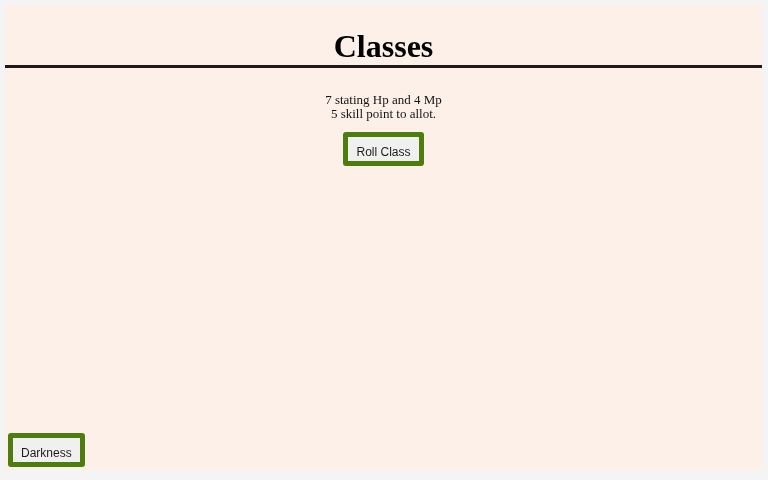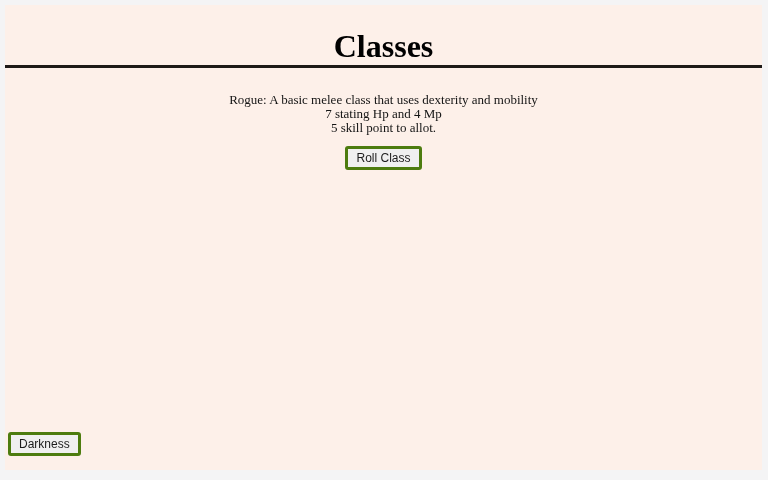"Rogue: A basic melee class" span.line { html: <span>Rogue: A basic melee class that uses dexterity and mobility</span> -> none }
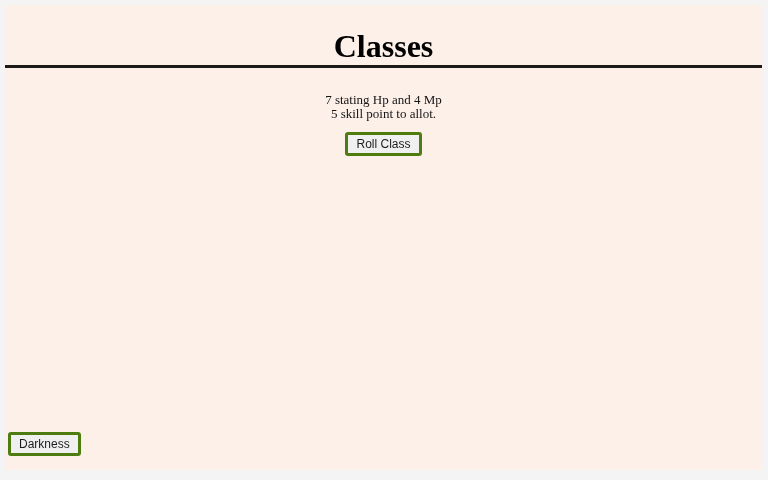"Roll Class" button { border: 3px solid #4d7c0f -> 5px solid #4d7c0f; padding: 3px 8px 2px 8px -> 9px 8px 2px 8px }
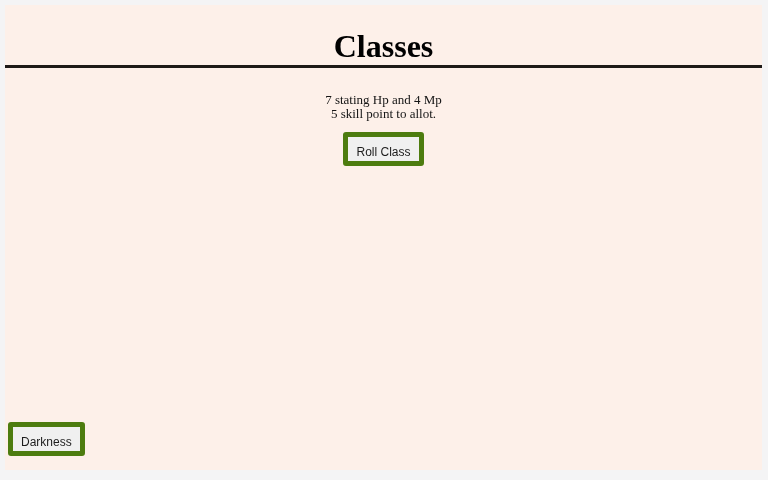"Darkness" .darkness-button { bottom: 24px -> 13px }
